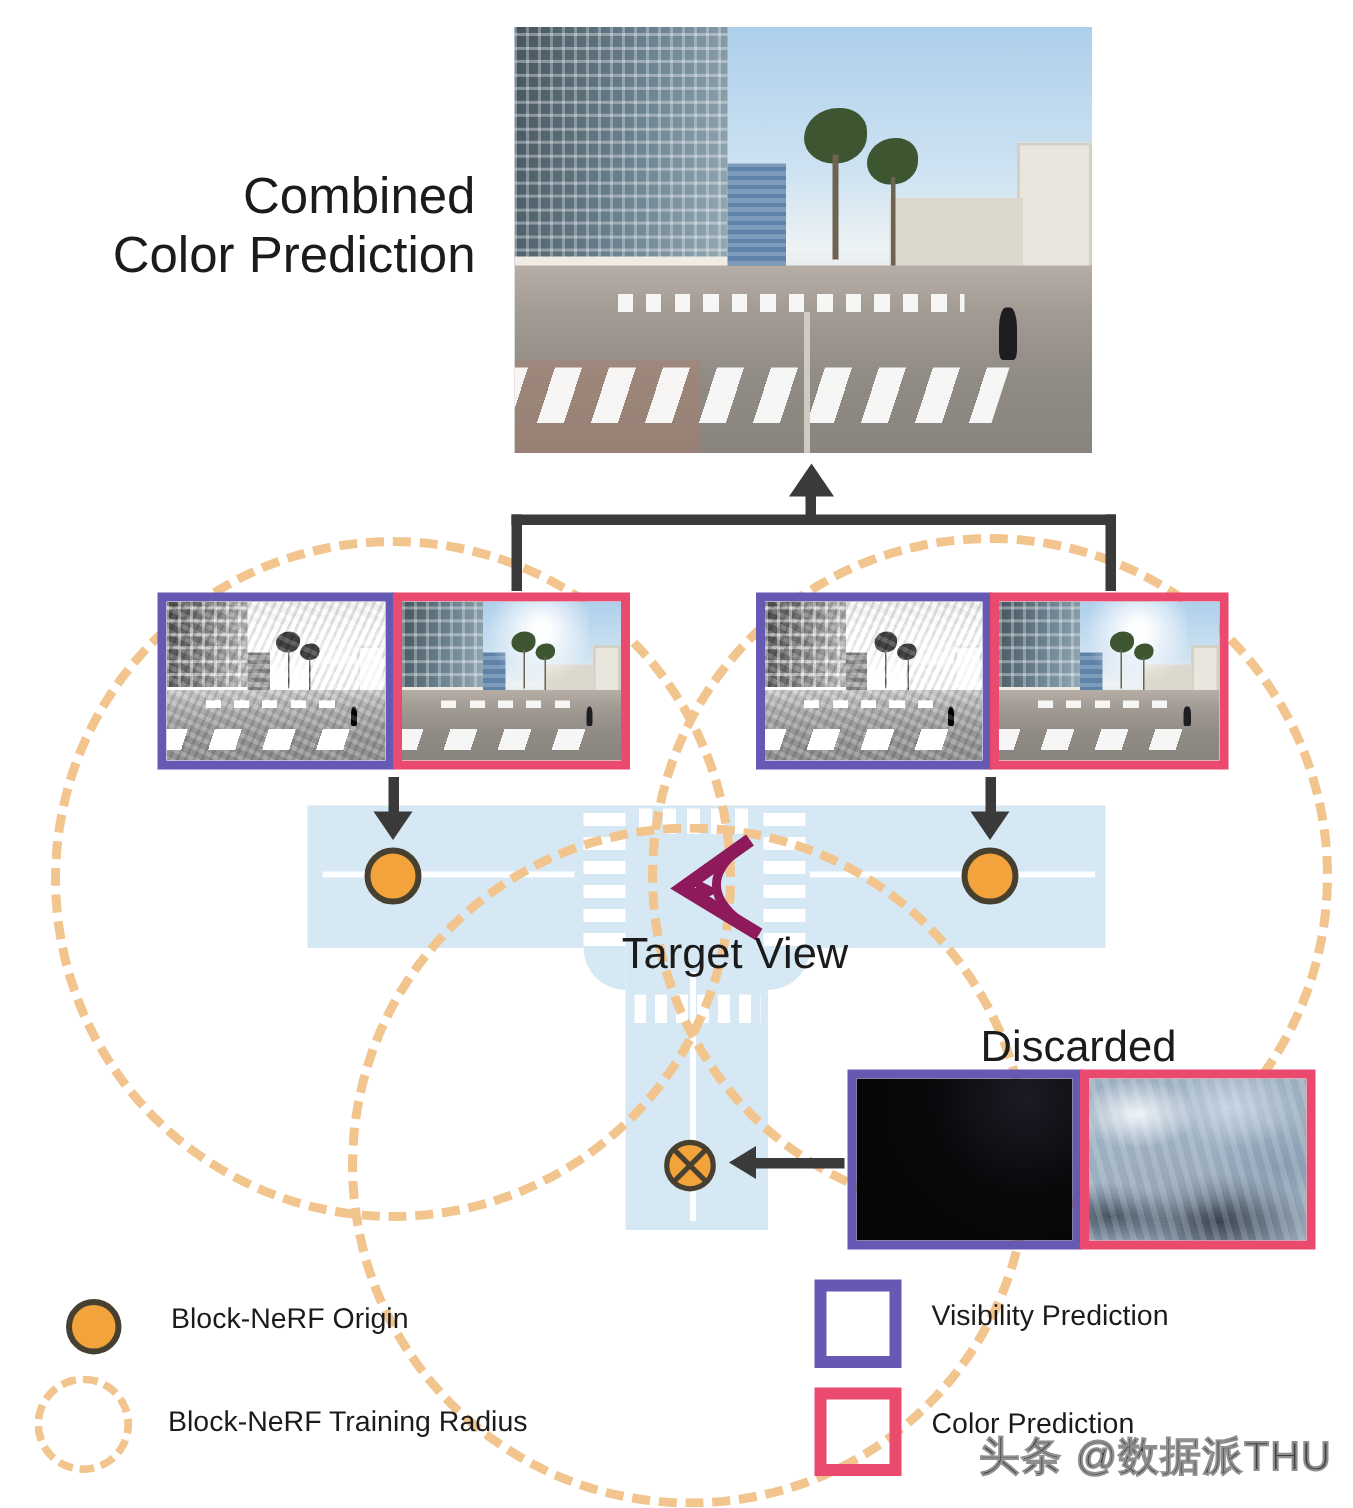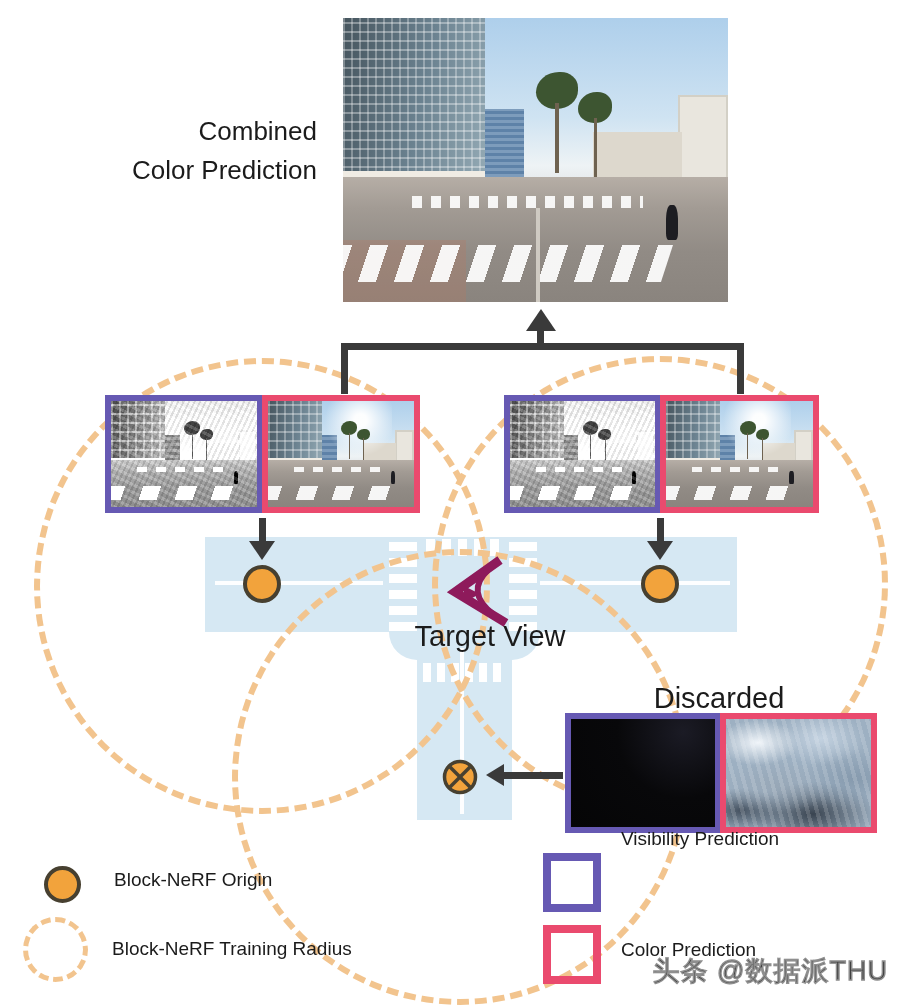"Combined" .title-block { font-size: 26px -> 34px }
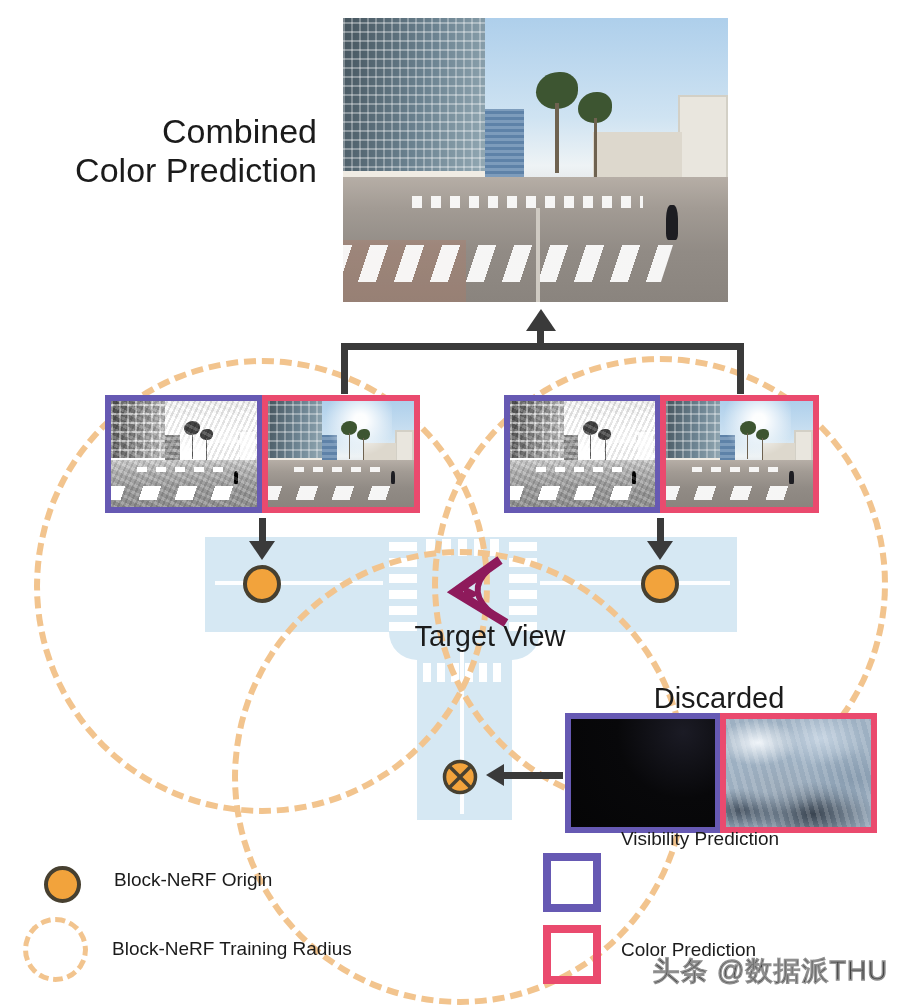"Visibility Prediction" .lt-vis { top: 828px -> 867px }
